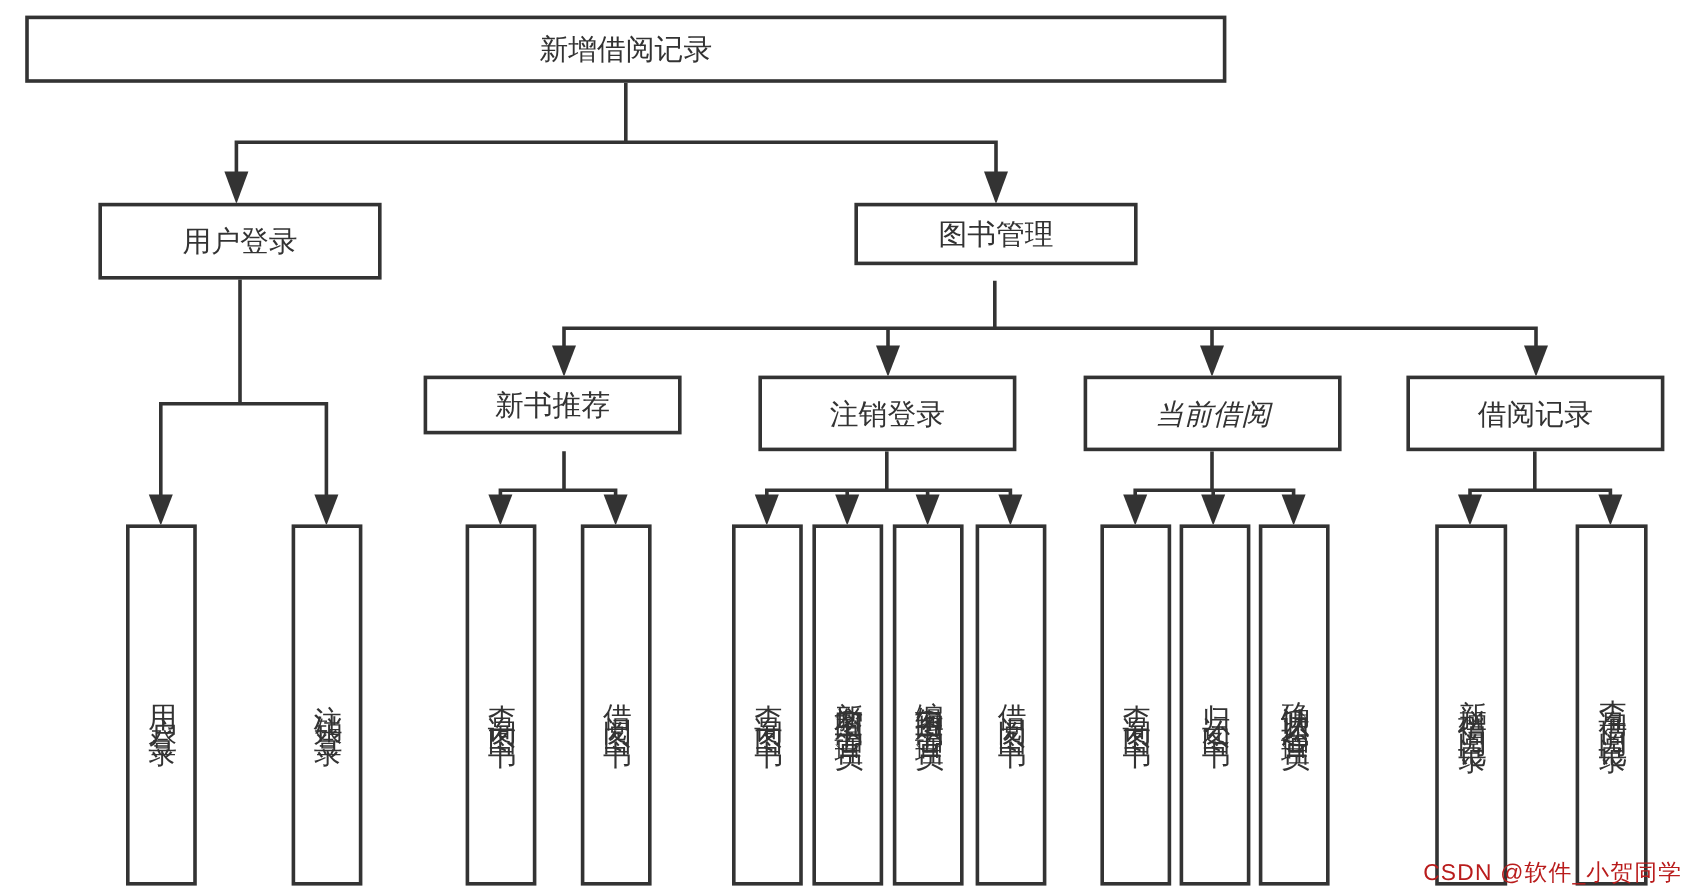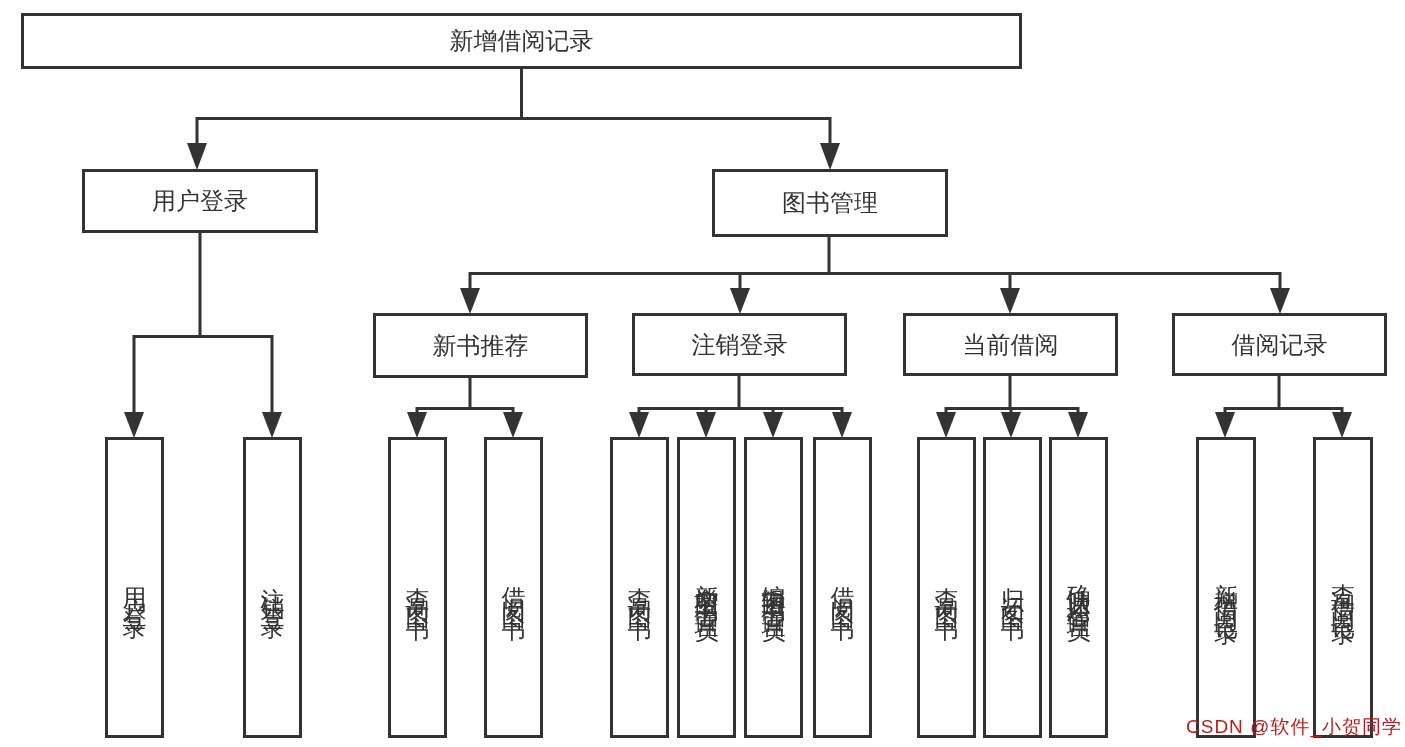"图书管理" div.hbox { height: 68px -> 52px }
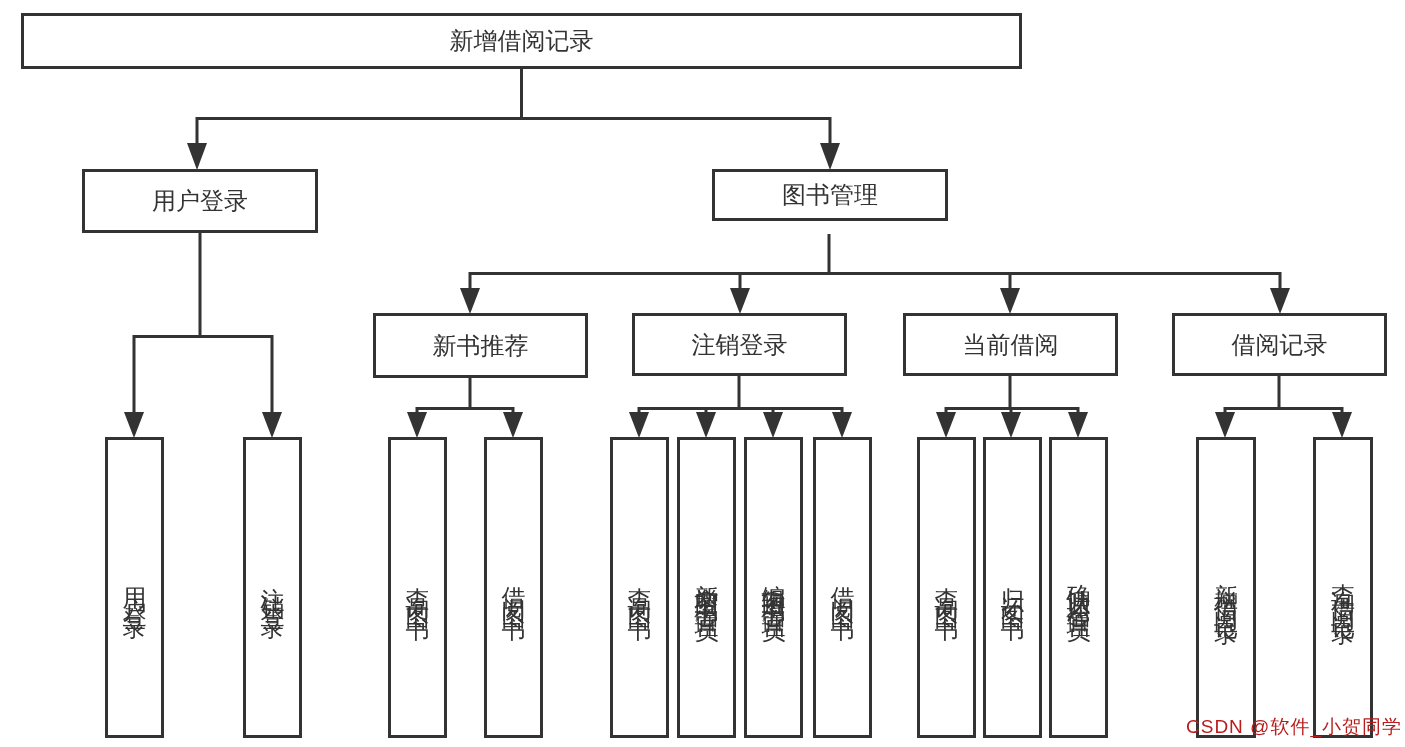"新书推荐" div.hbox { height: 65px -> 49px; left: 373px -> 353px }
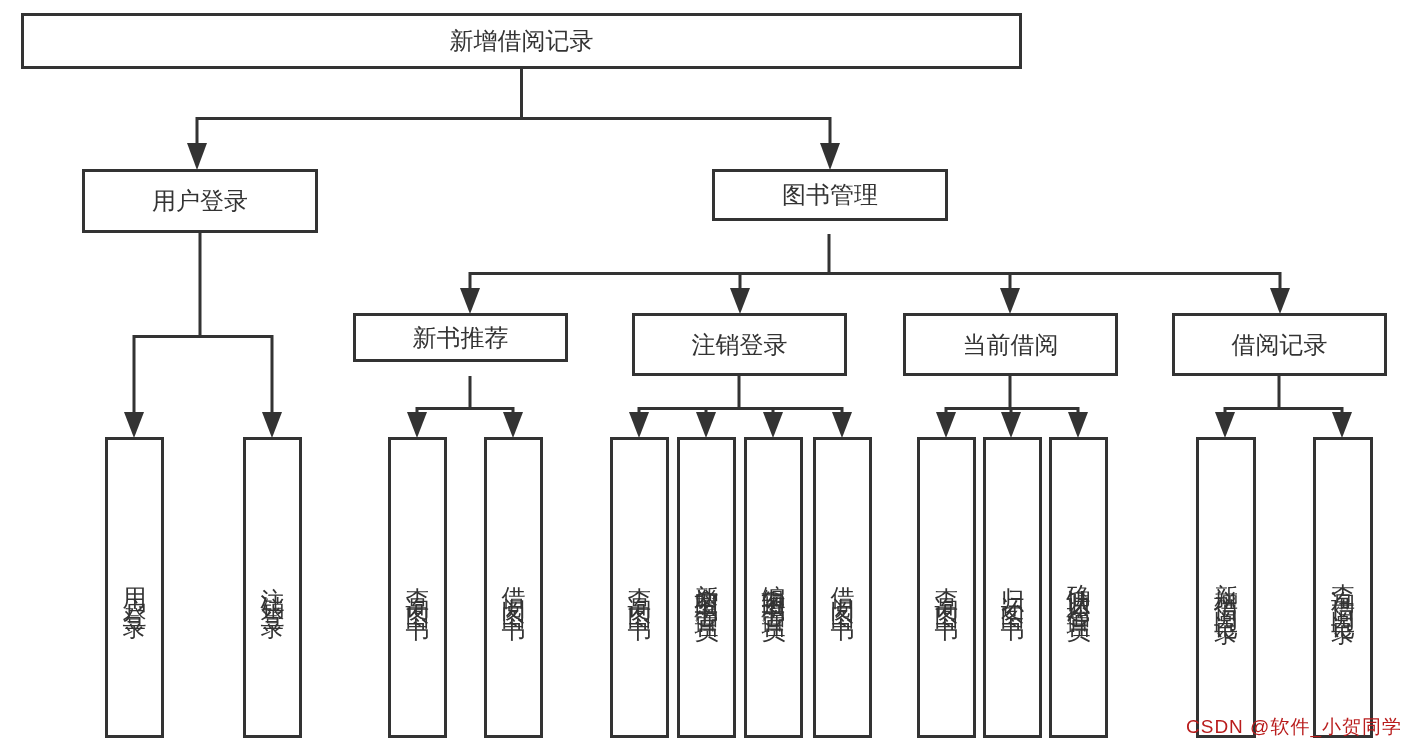"当前借阅" div.hbox { font-style: none -> italic }
